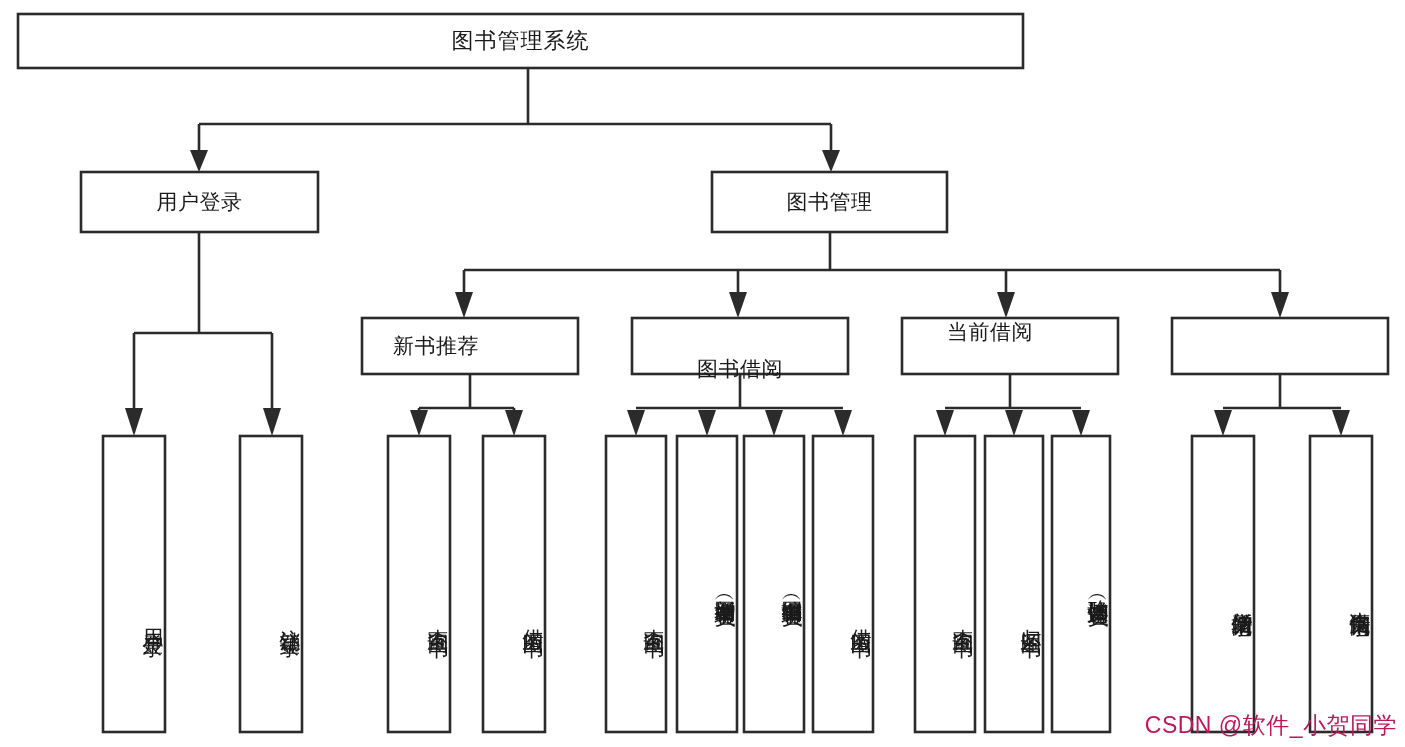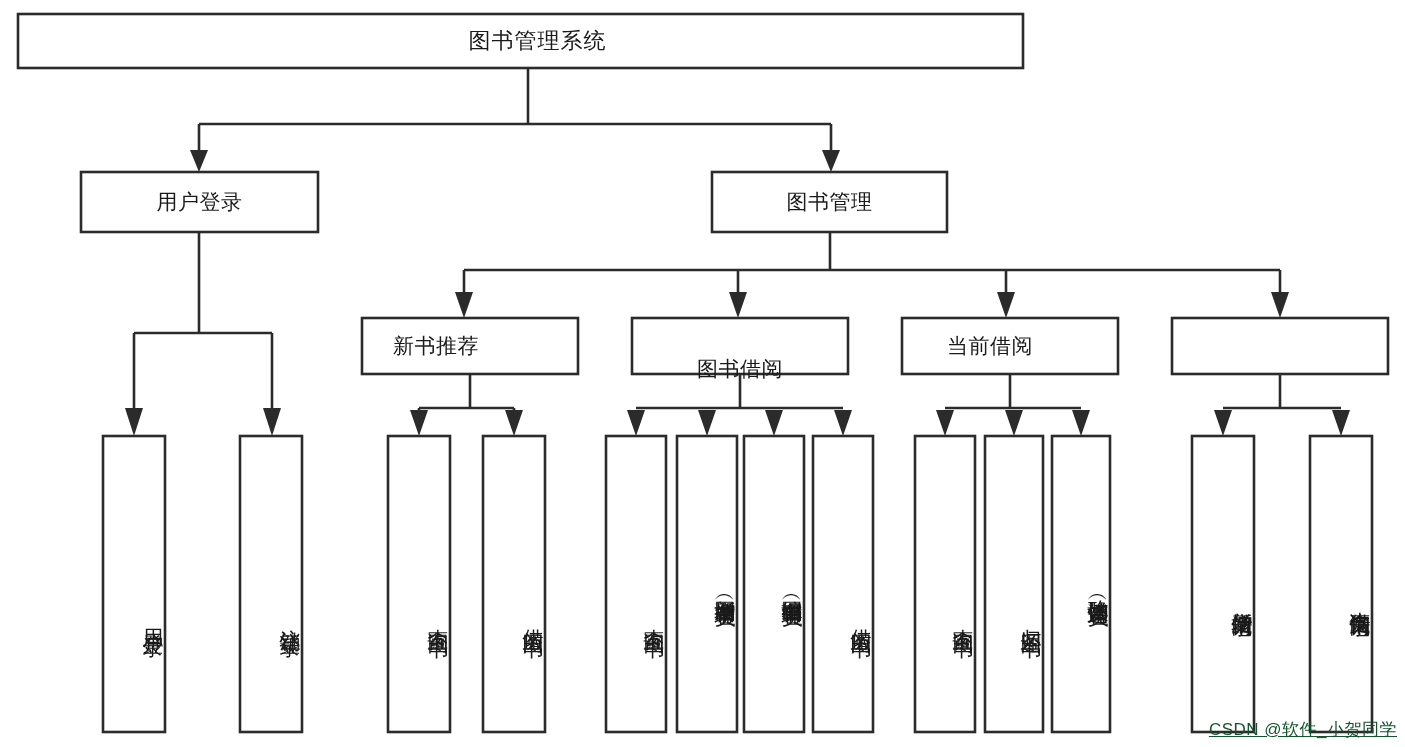"图书管理系统" .title-label { padding-left: 17px -> none }
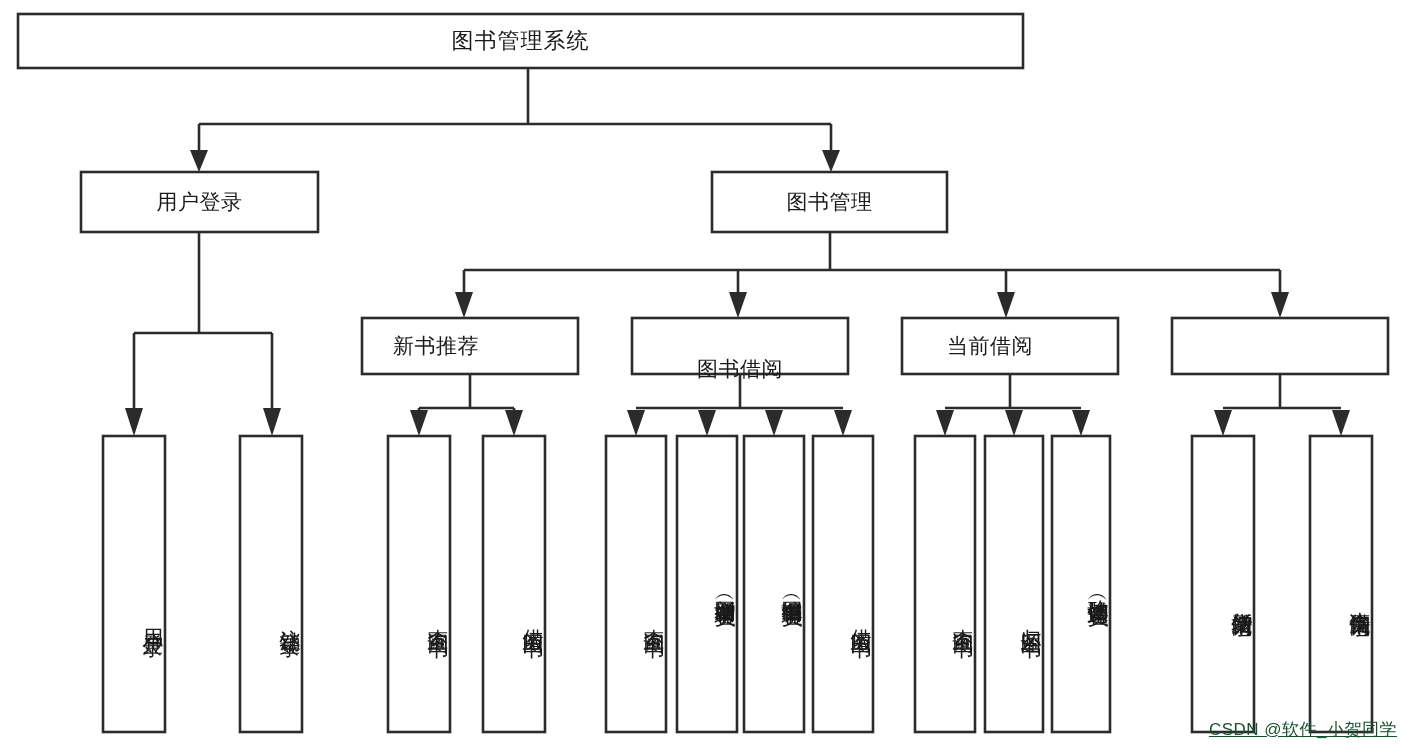"当前借阅" div.node-label { top: 318px -> 304px }
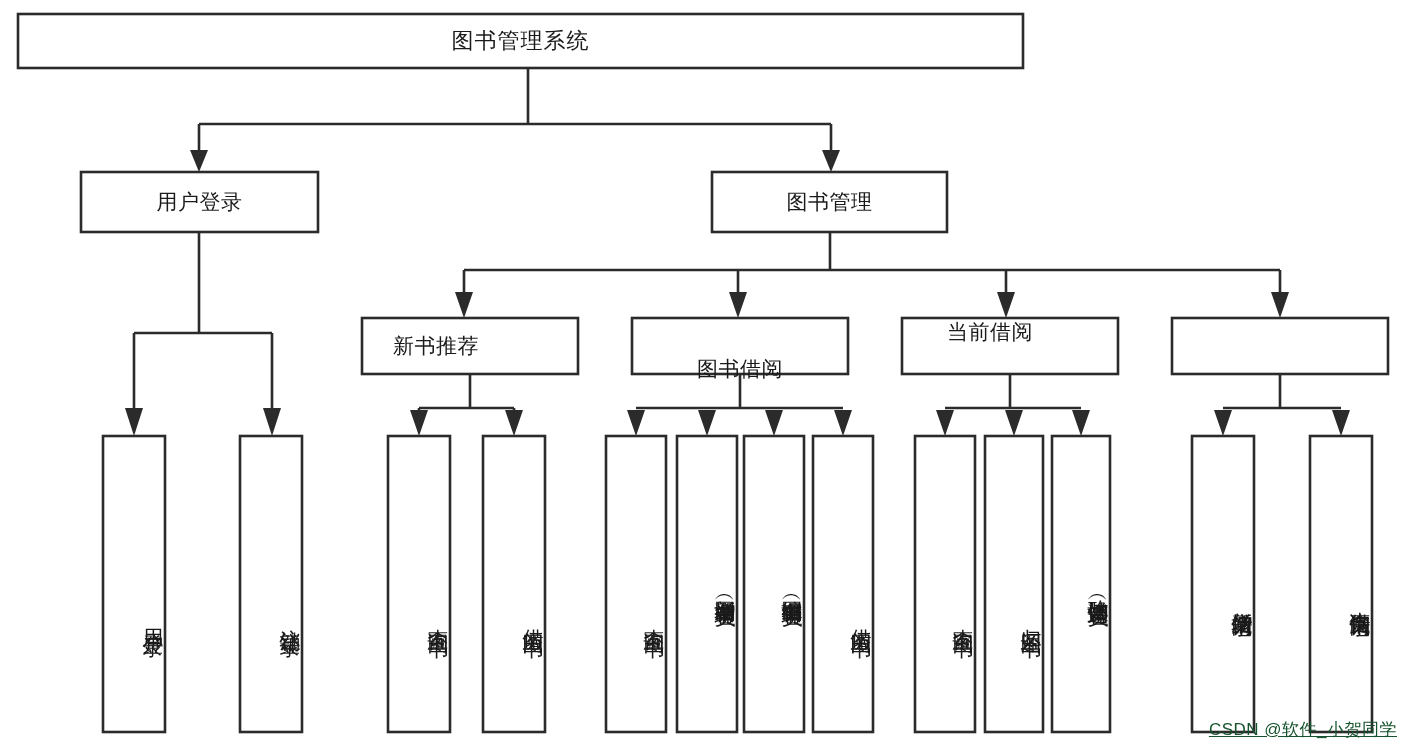"CSDN @软件_小贺同学" .watermark { color: #14532d -> #be185d; font-size: 17px -> 23px; text-decoration: underline -> none }
